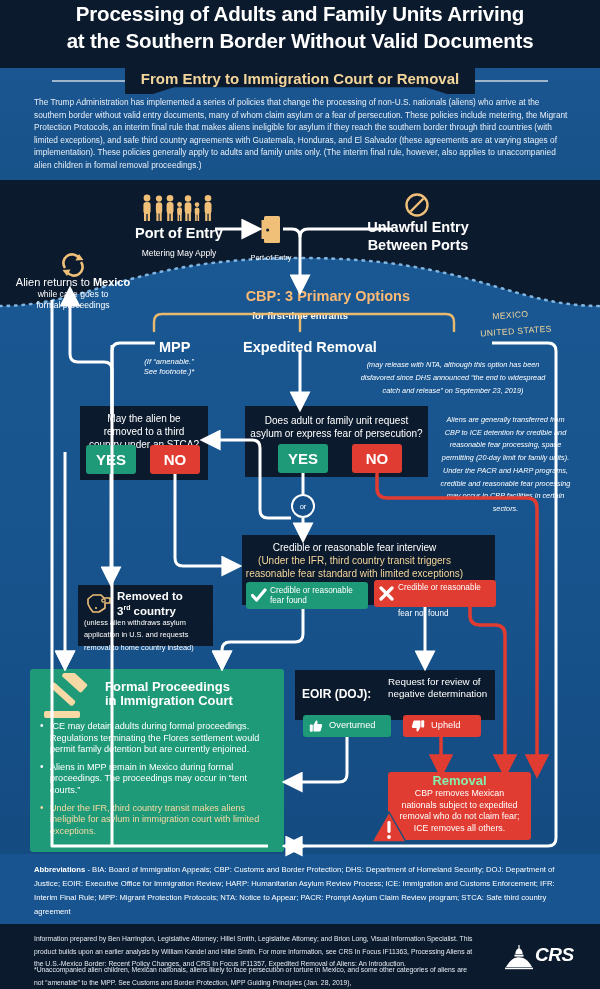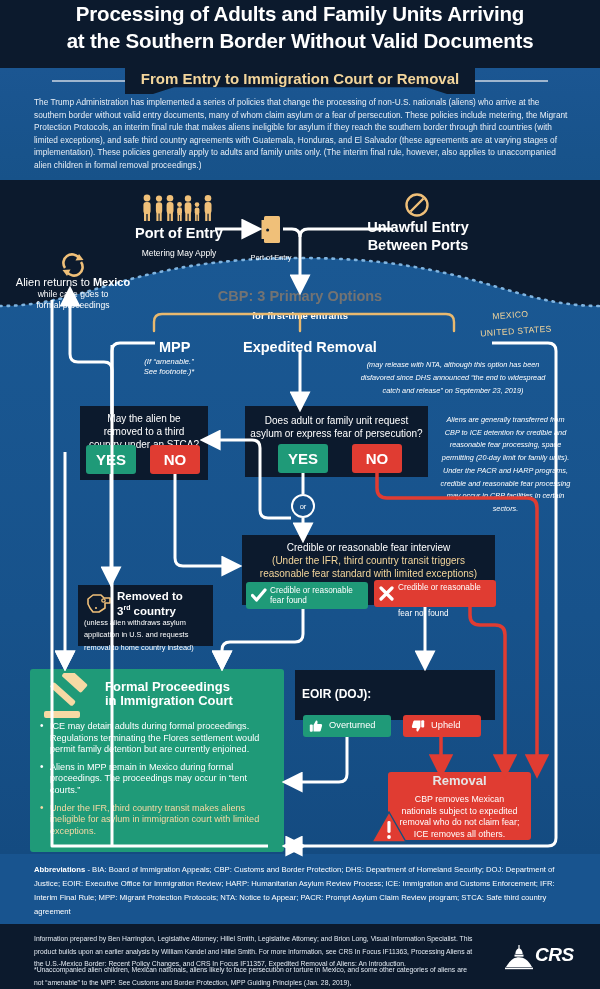"CBP: 3 Primary Options" div { color: #737373 -> #fdba74; text-align: none -> right }
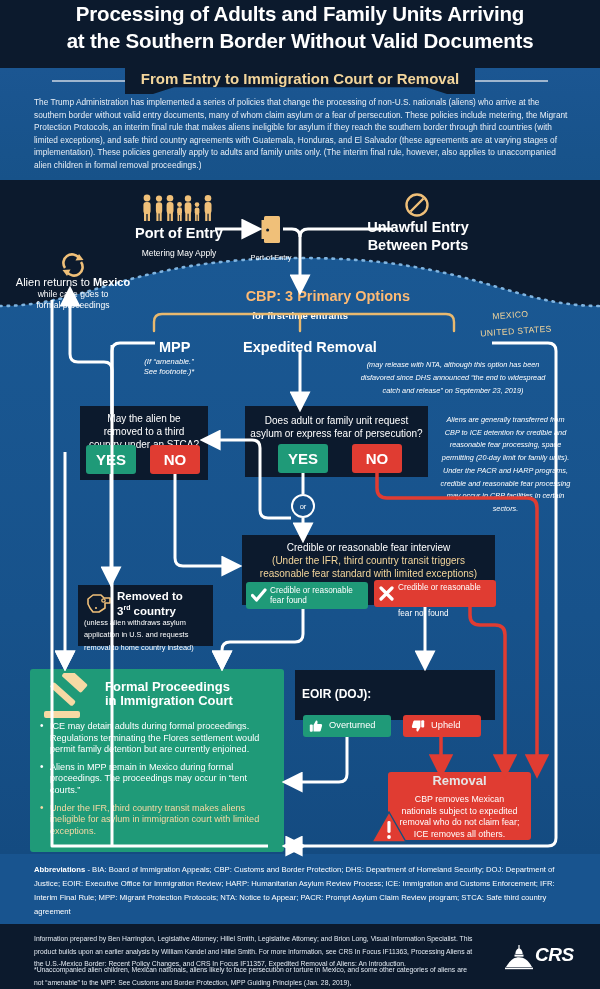"Credible or reasonable fear interview" div.node { left: 242px -> 228px }
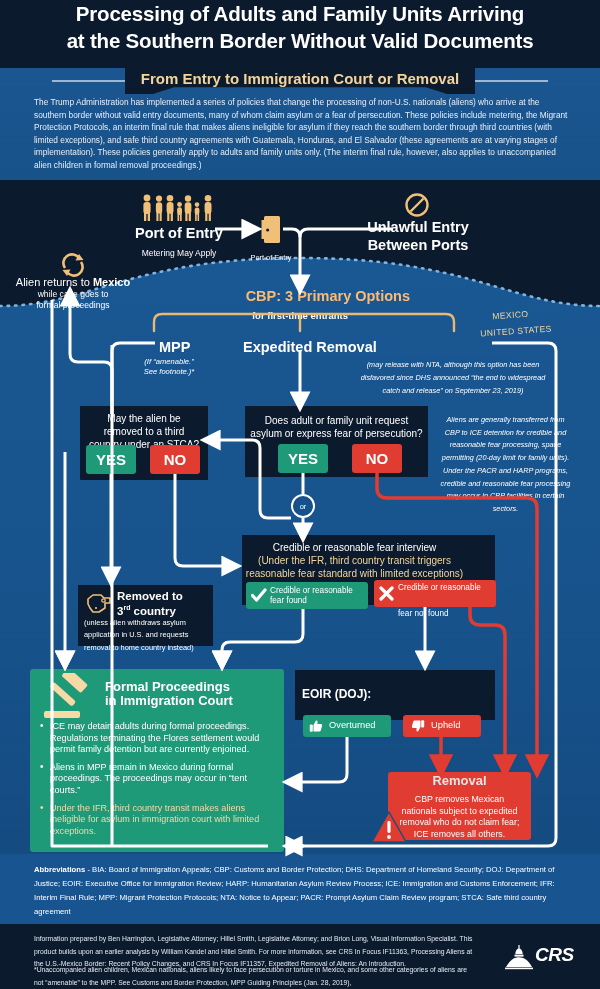"Request for review of" div.node { html: none -> <div> <div>Request for review of</div> <div>negative determination</div> </div> }
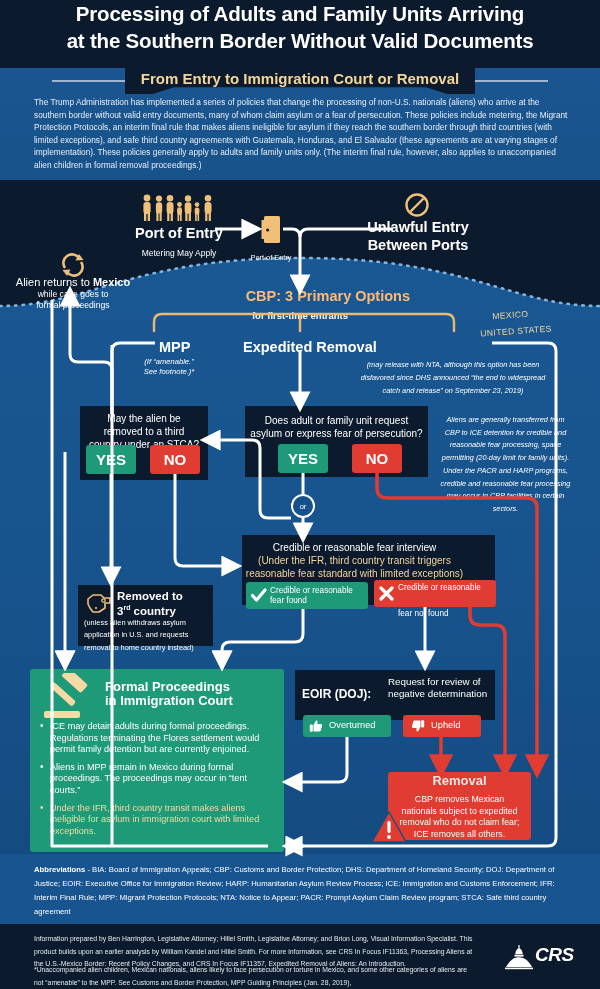"Removal" div { color: #e5e5e5 -> #86efac; margin-bottom: 8px -> 2px }
